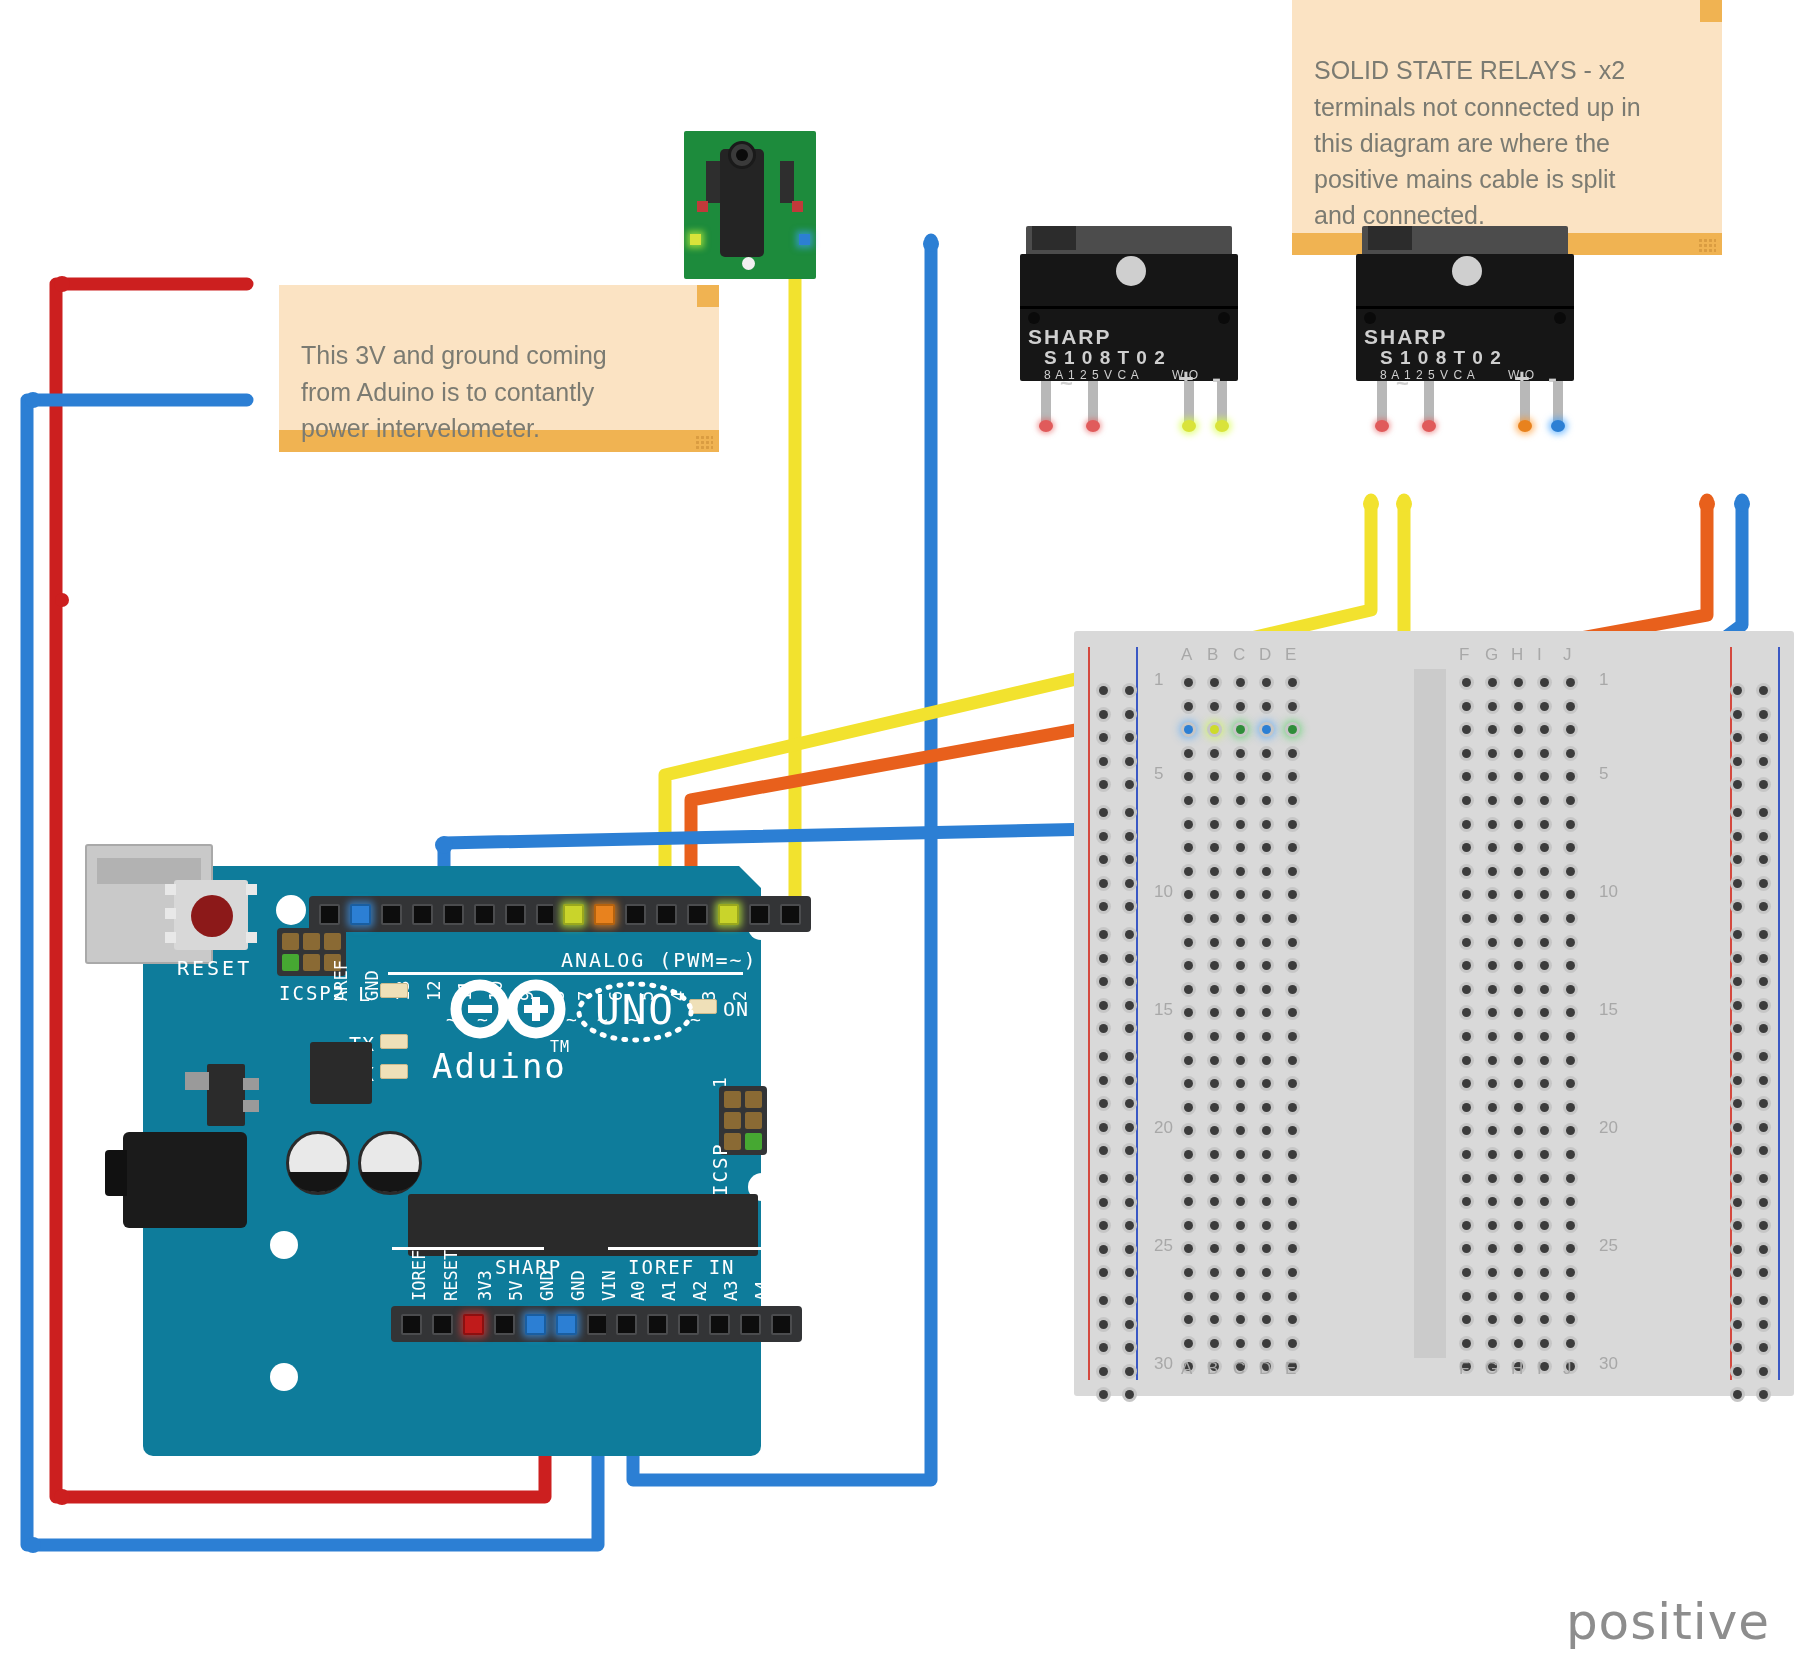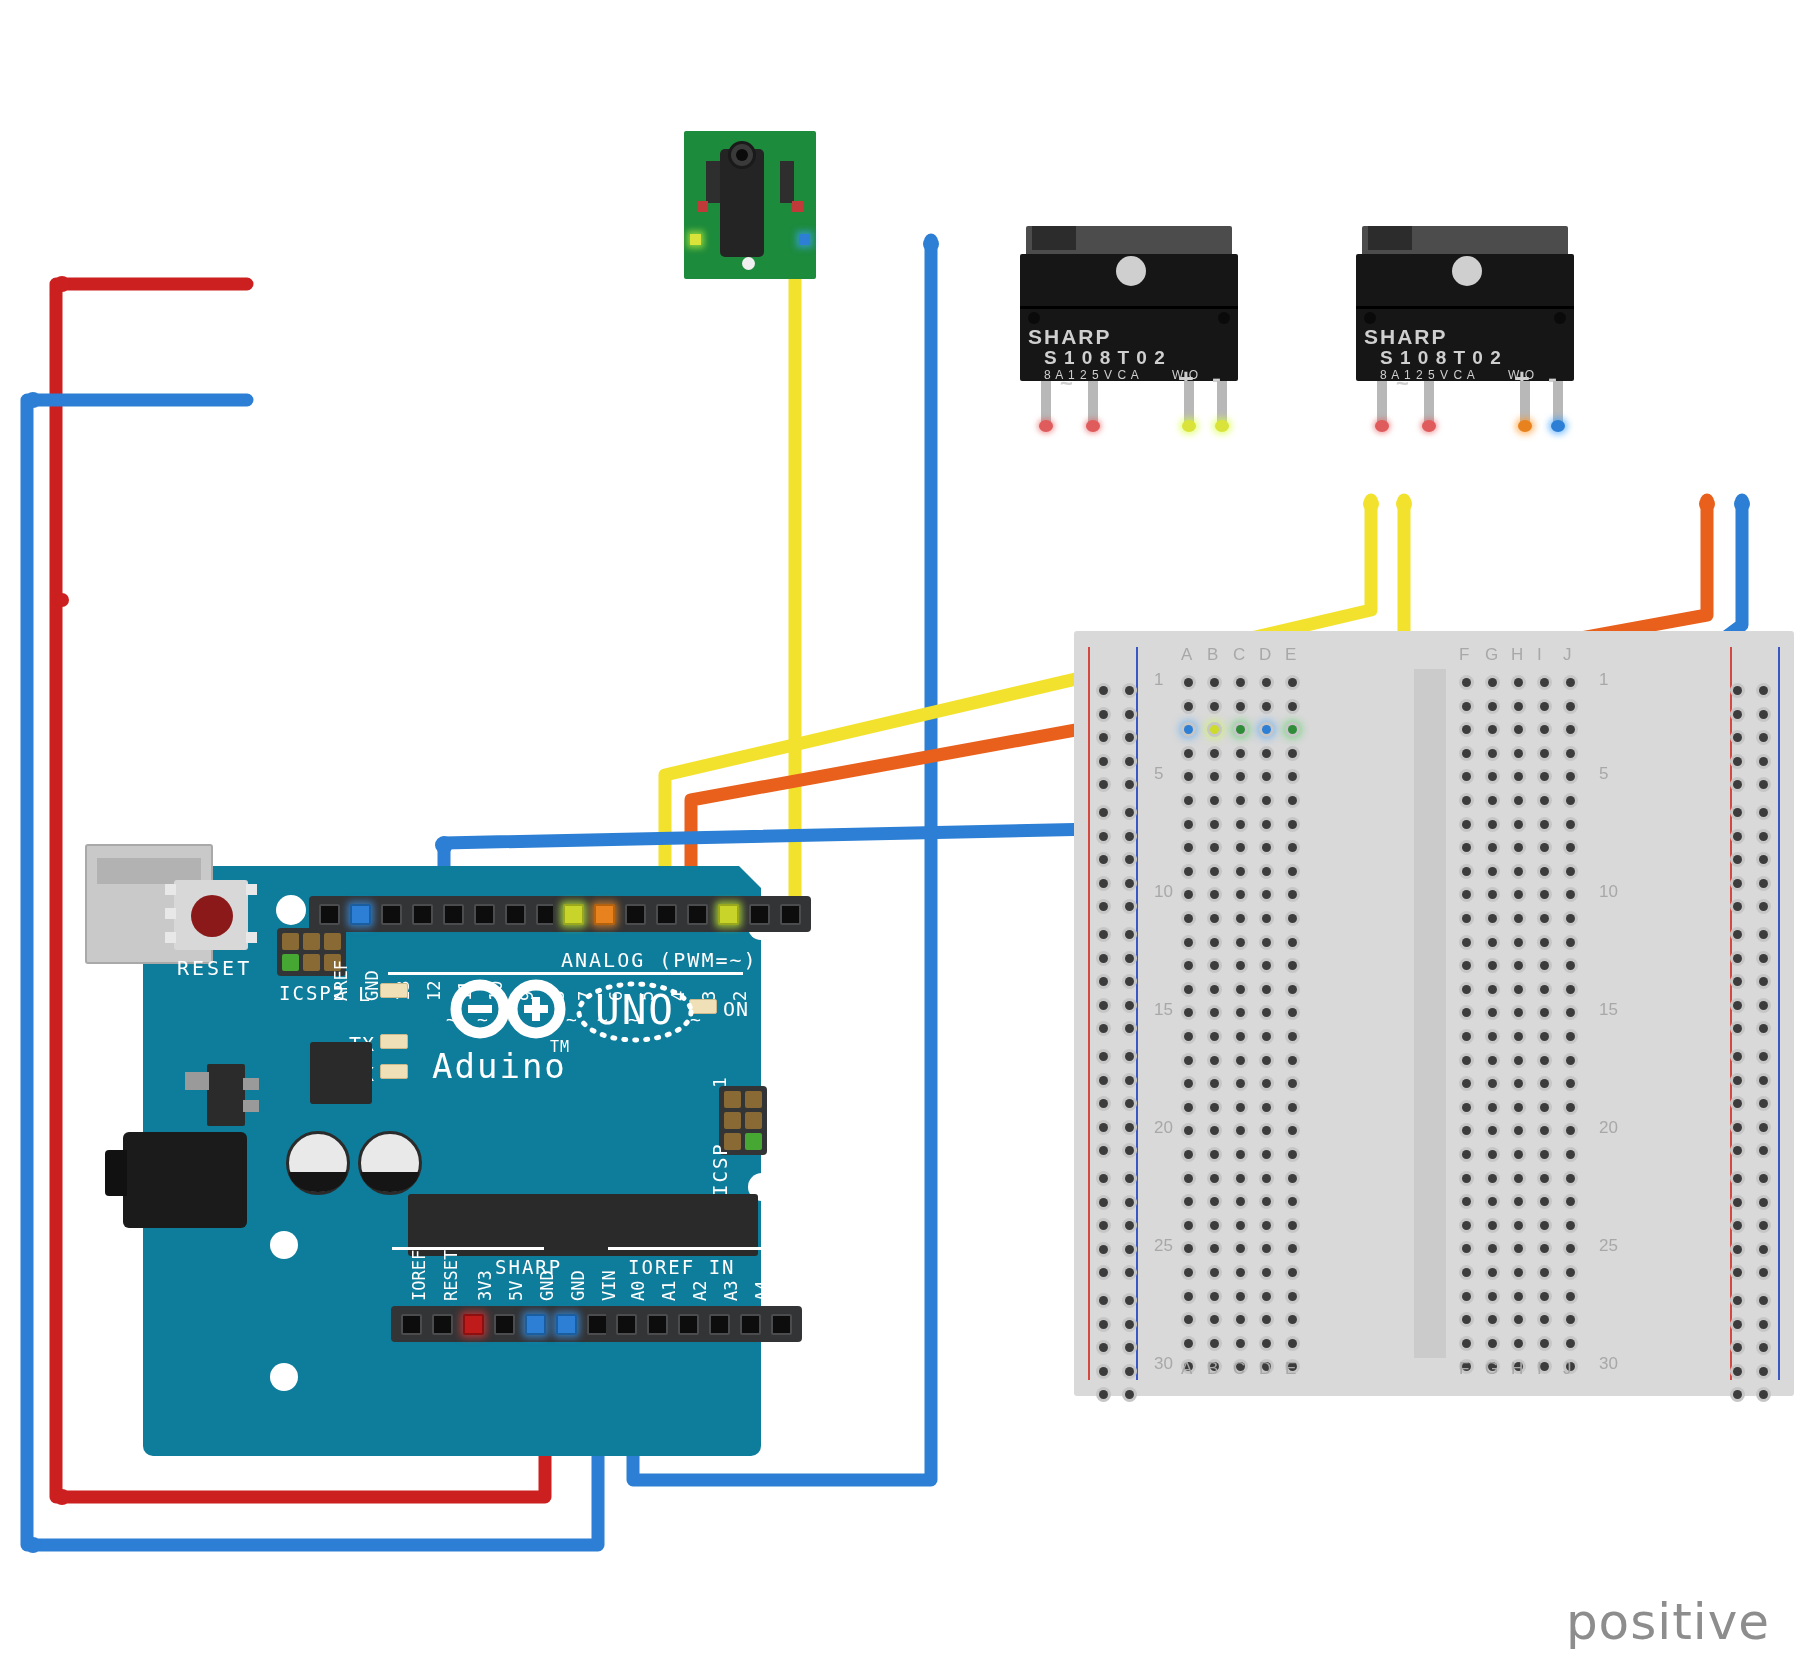"SOLID STATE RELAYS - x2" div.note { html: none -> <div> <div>SOLID STATE RELAYS - x2 terminals not connected up in this diagram are where the positive mains cable is split and connected.</div> <div></div> <div></div> <div></div> </div> }
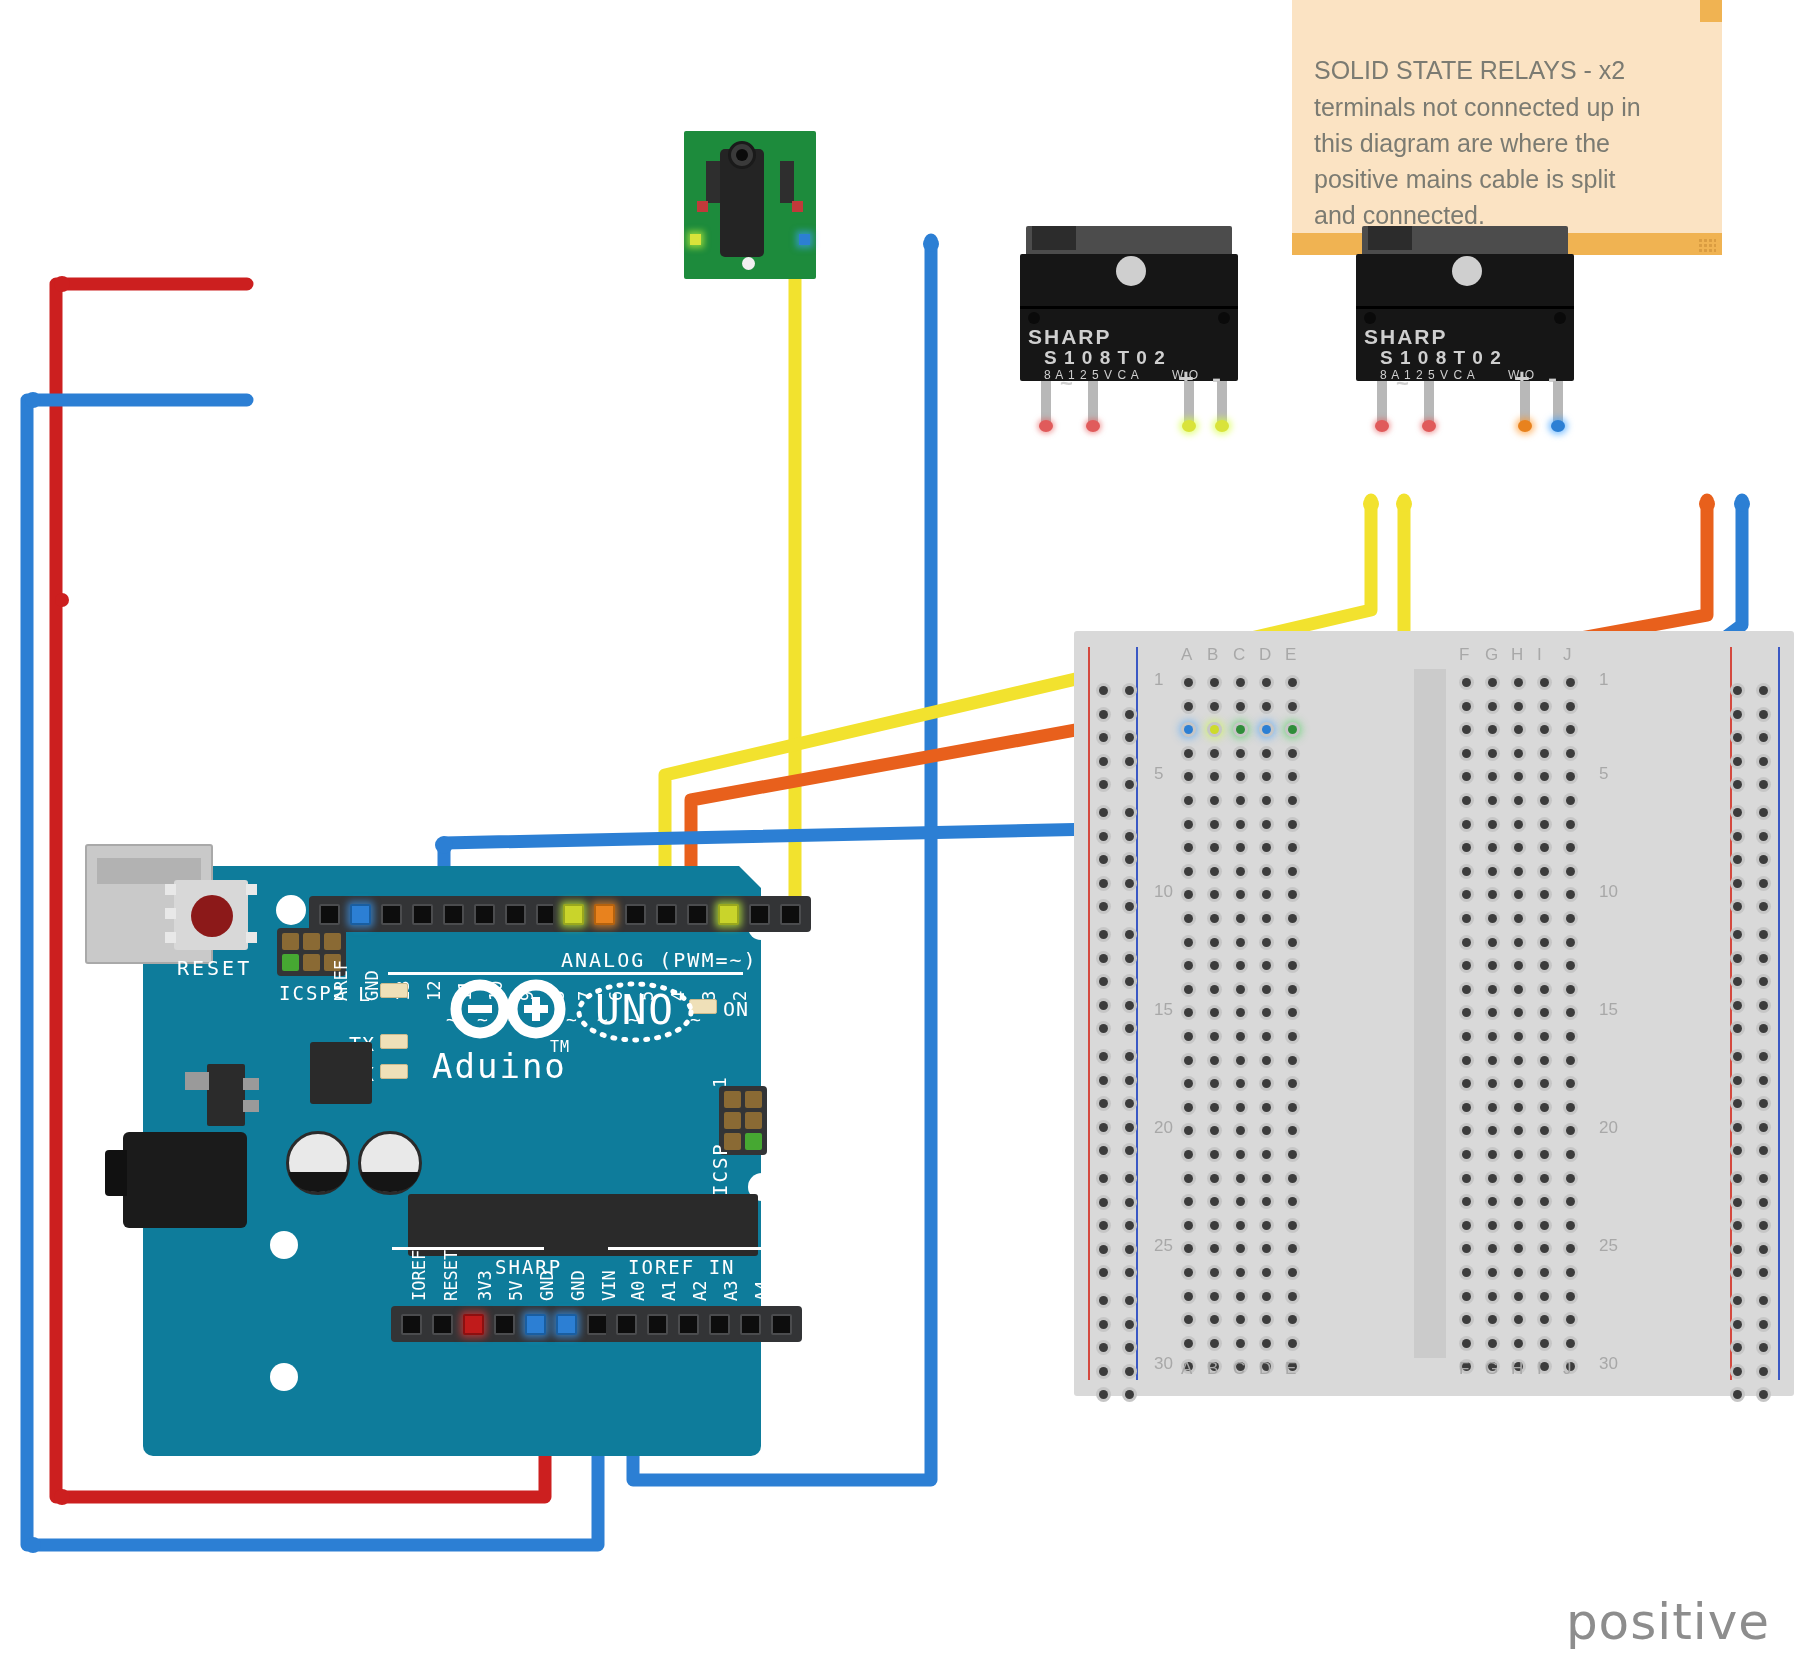"This 3V and ground coming" div.note { html: none -> <div> <div>This 3V and ground coming from Aduino is to contantly power intervelometer.</div> <div></div> <div></div> <div></div> </div> }
